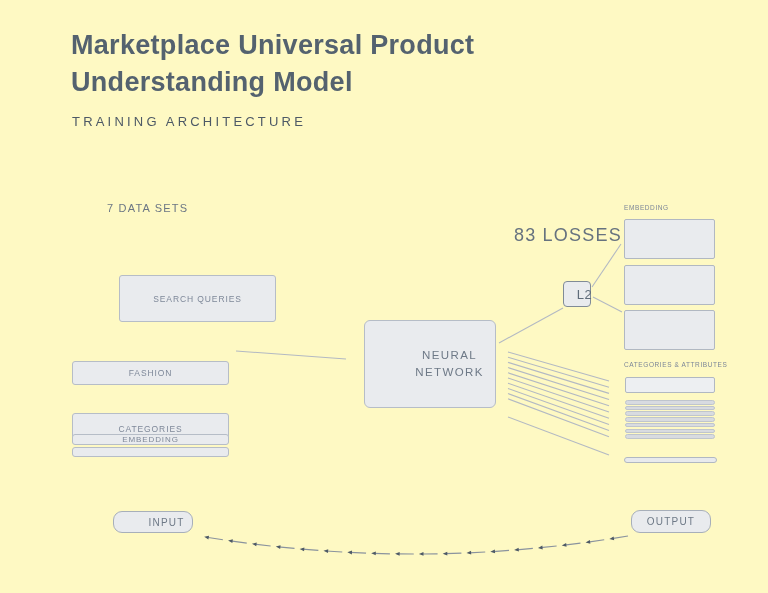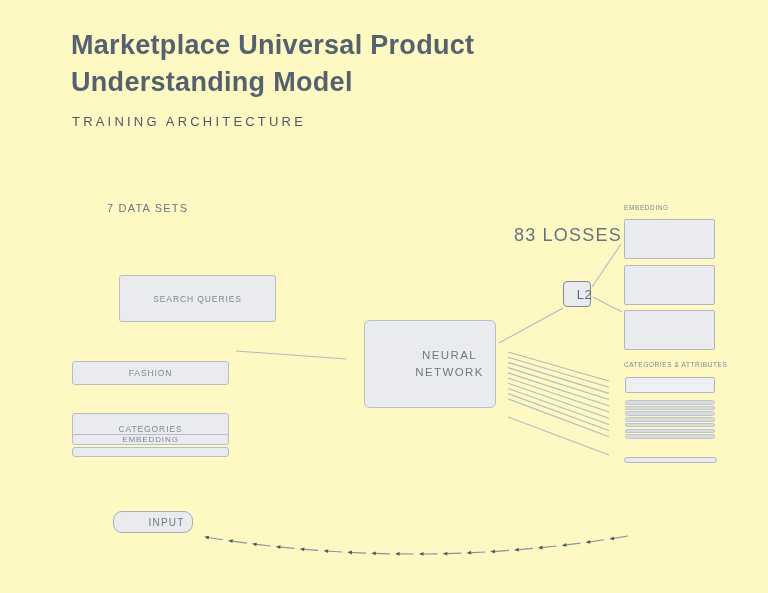"OUTPUT" div.abs { html: none -> <div> <span>OUTPUT</span> </div> }
